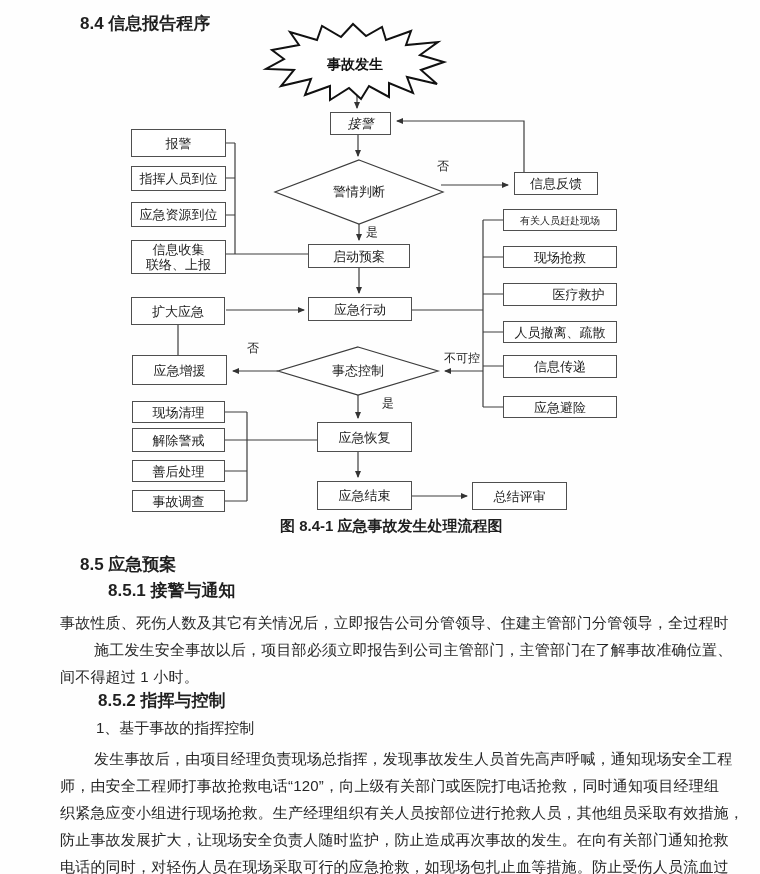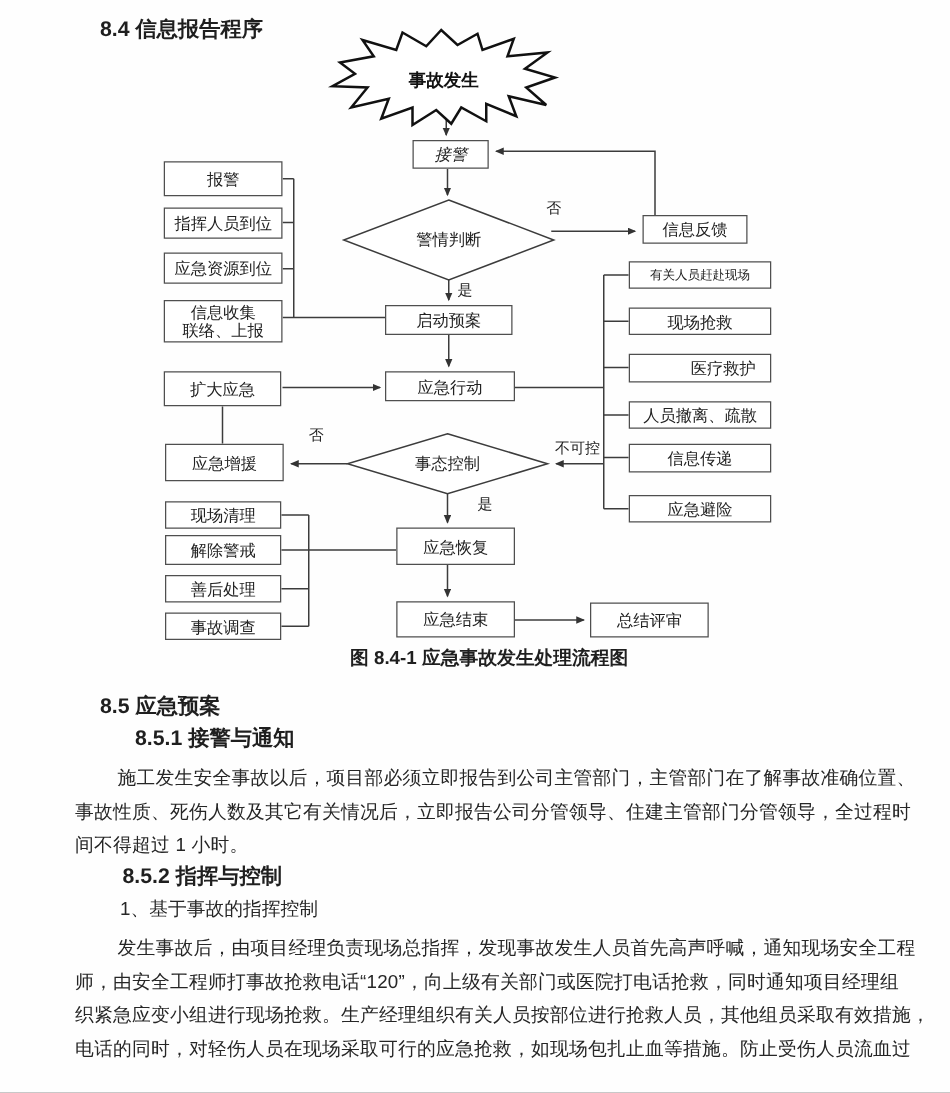"施工发生安全事故以后，项目部必须立即报告到公司主管部门，主管部门在了解事故准确位" div.line { order: before "事故性质、死伤人数及其它有关情况后，立即报告公司分管领导、住建主管部门分管领导，" -> after "事故性质、死伤人数及其它有关情况后，立即报告公司分管领导、住建主管部门分管领导，" }
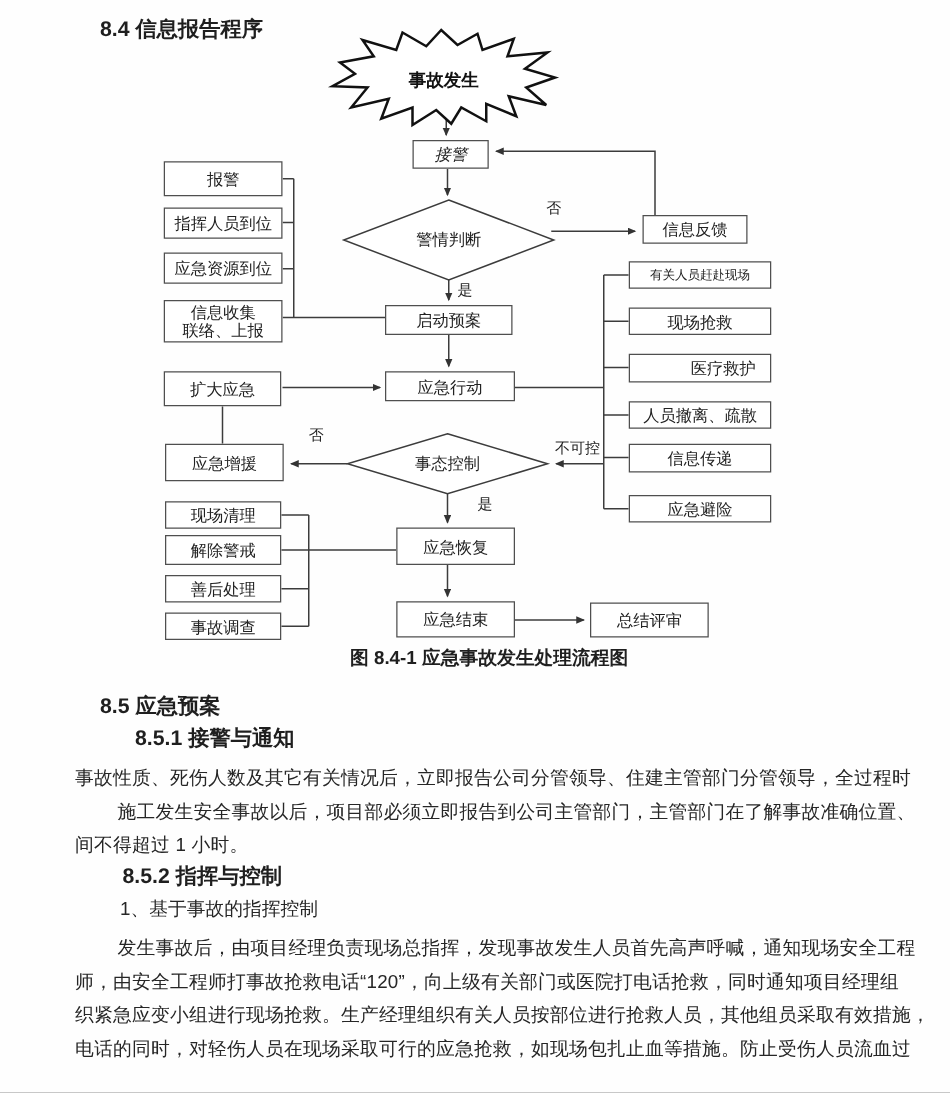"防止事故发展扩大，让现场安全负责人随时监护，防止造成再次事故的发生。在向有关部门" div.line { html: none -> <div>防止事故发展扩大，让现场安全负责人随时监护，防止造成再次事故的发生。在向有关部门通知抢救</div> }
